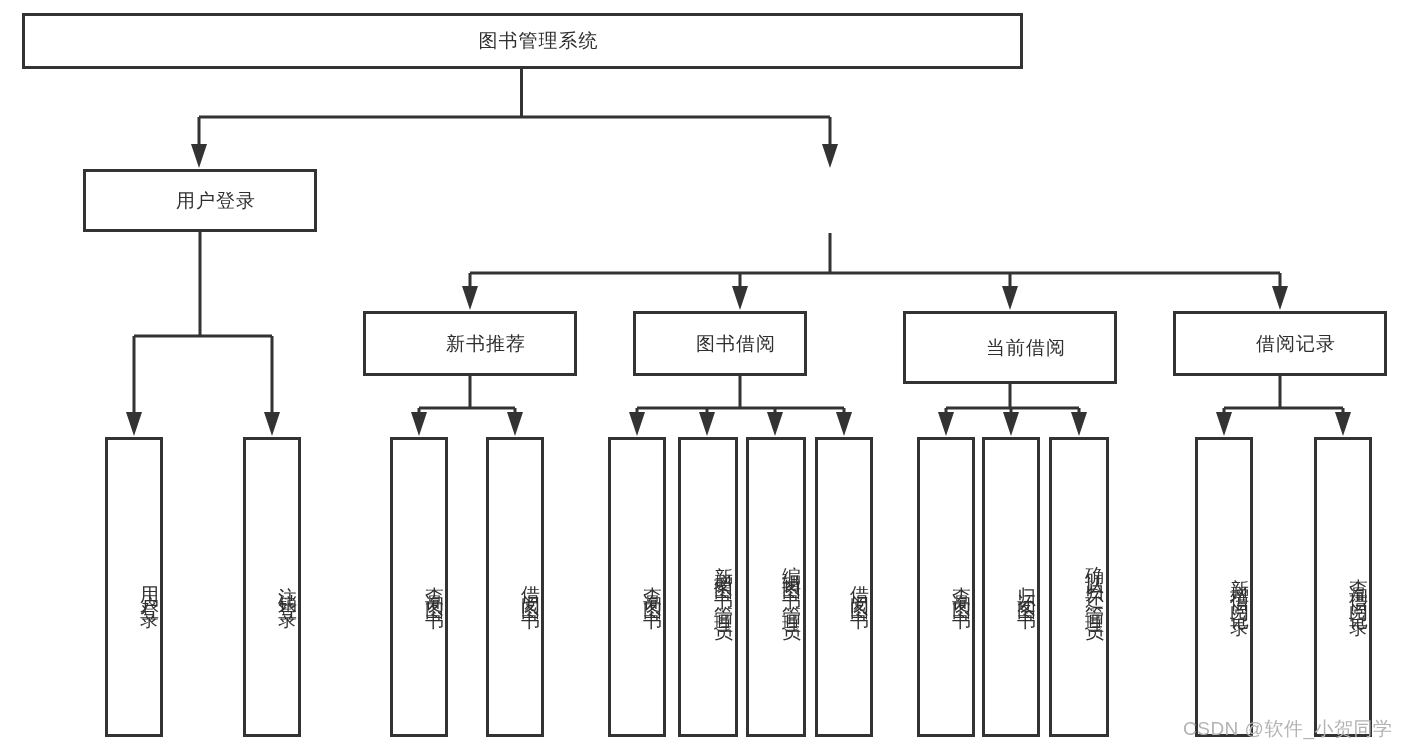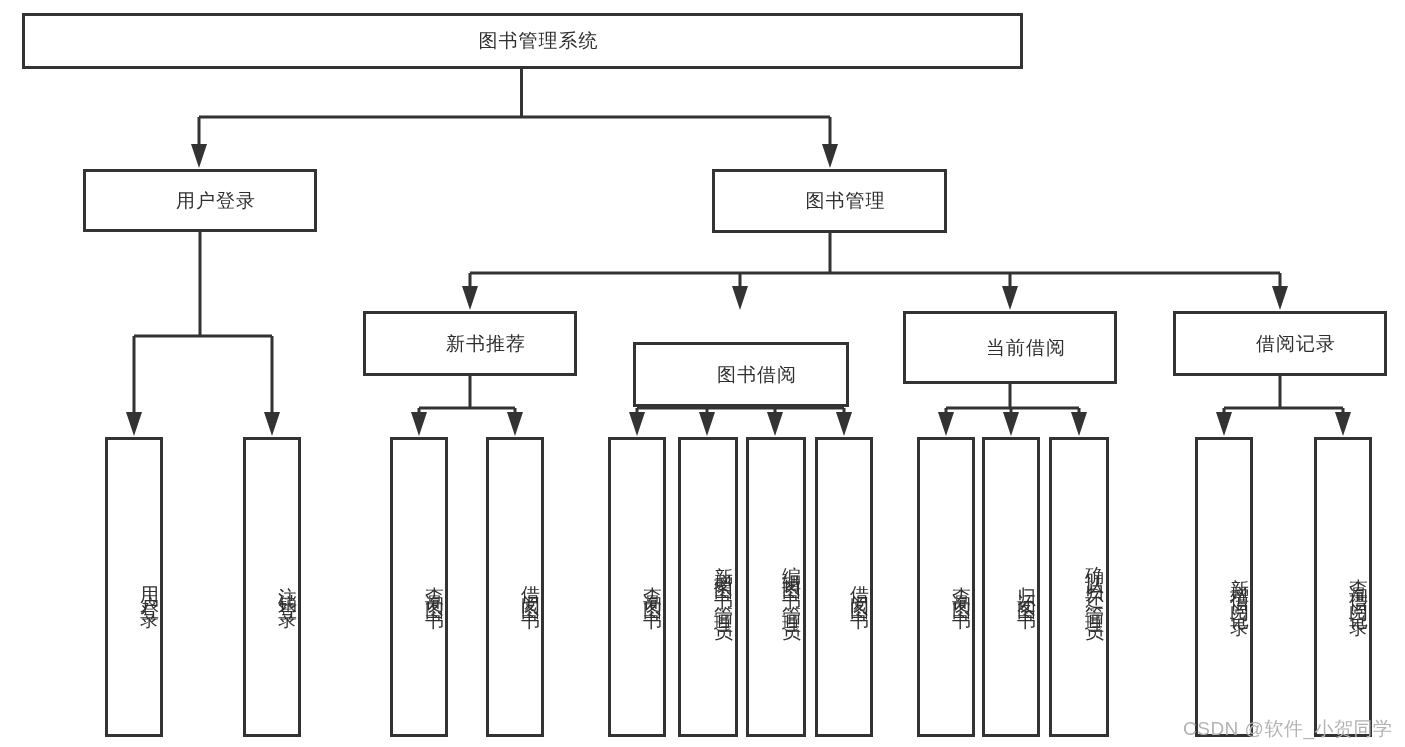"图书管理" div.node { html: <div>图书管理</div> -> none }
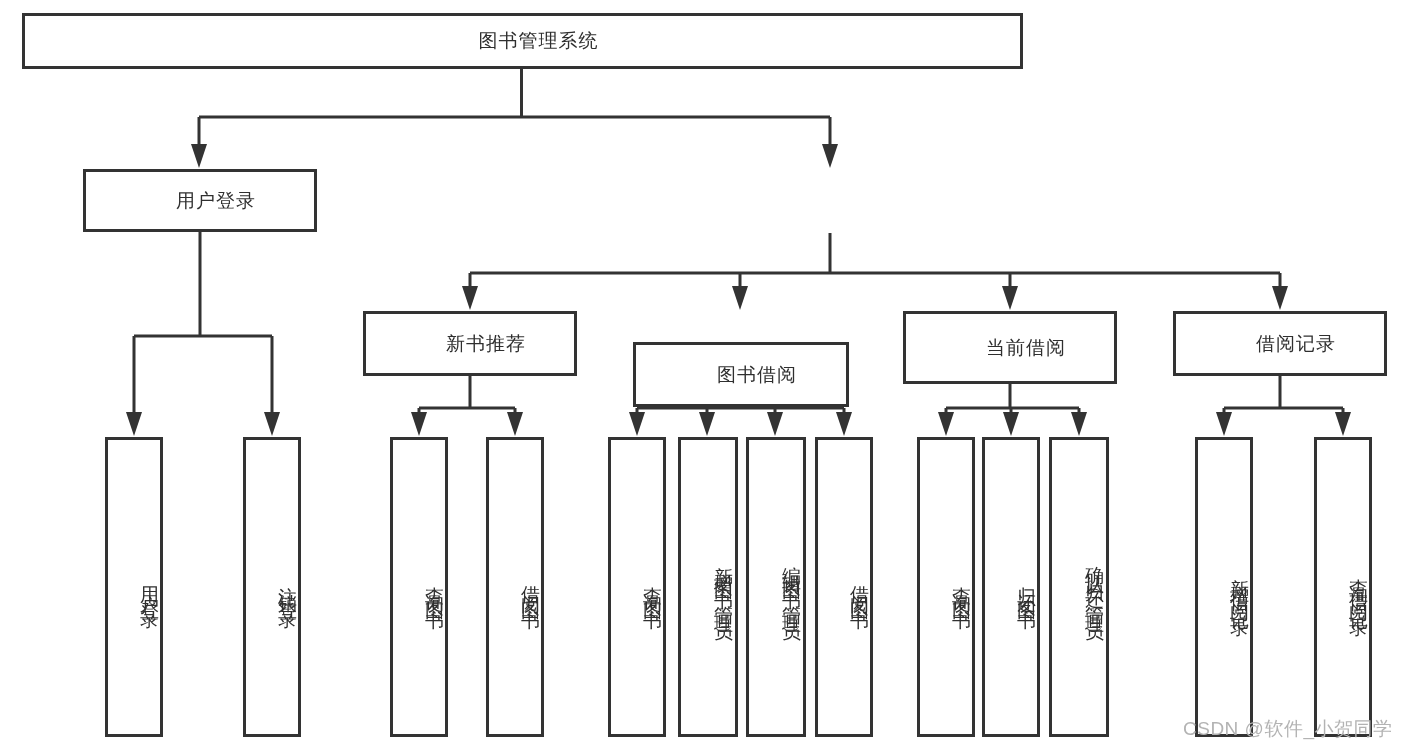"图书借阅" .n-bookborrow { margin-top: 31px -> none; width: 216px -> 174px }
